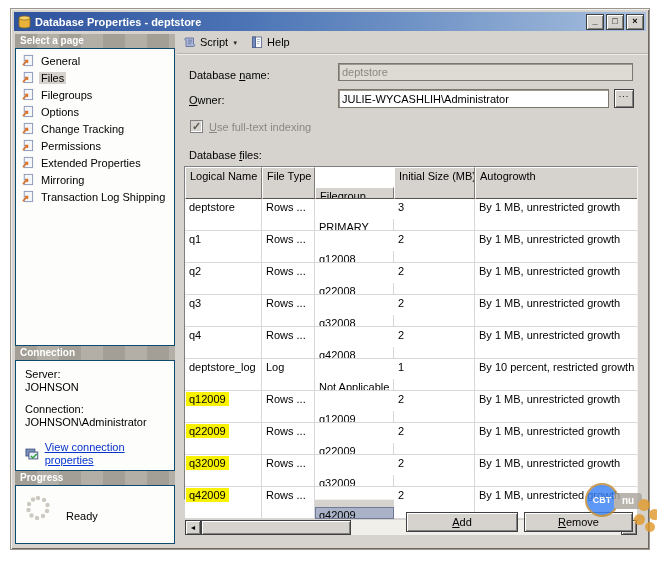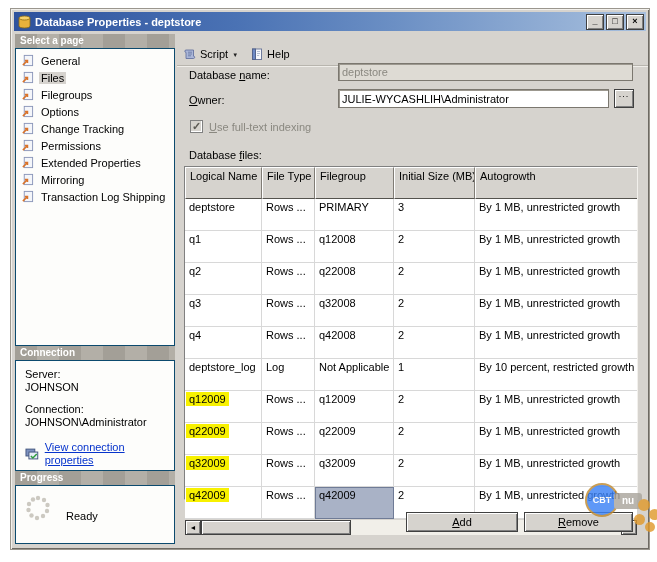"Script" .toolbar { margin-top: 12px -> none }
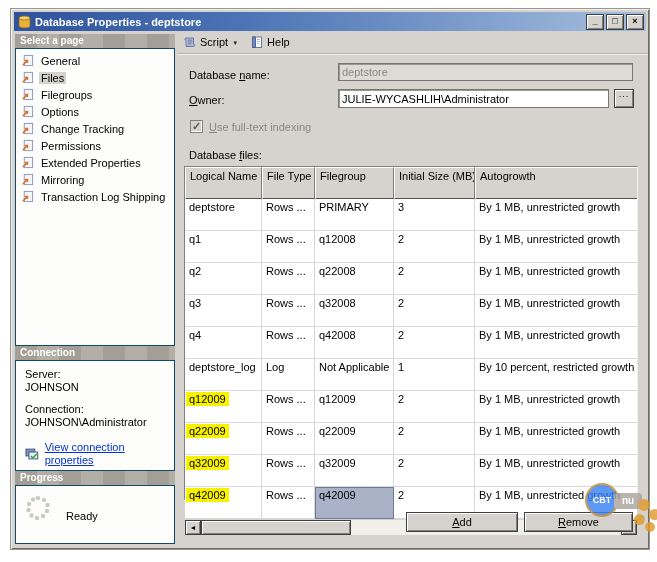"Filegroup" .c2 { margin-top: none -> 20px }
